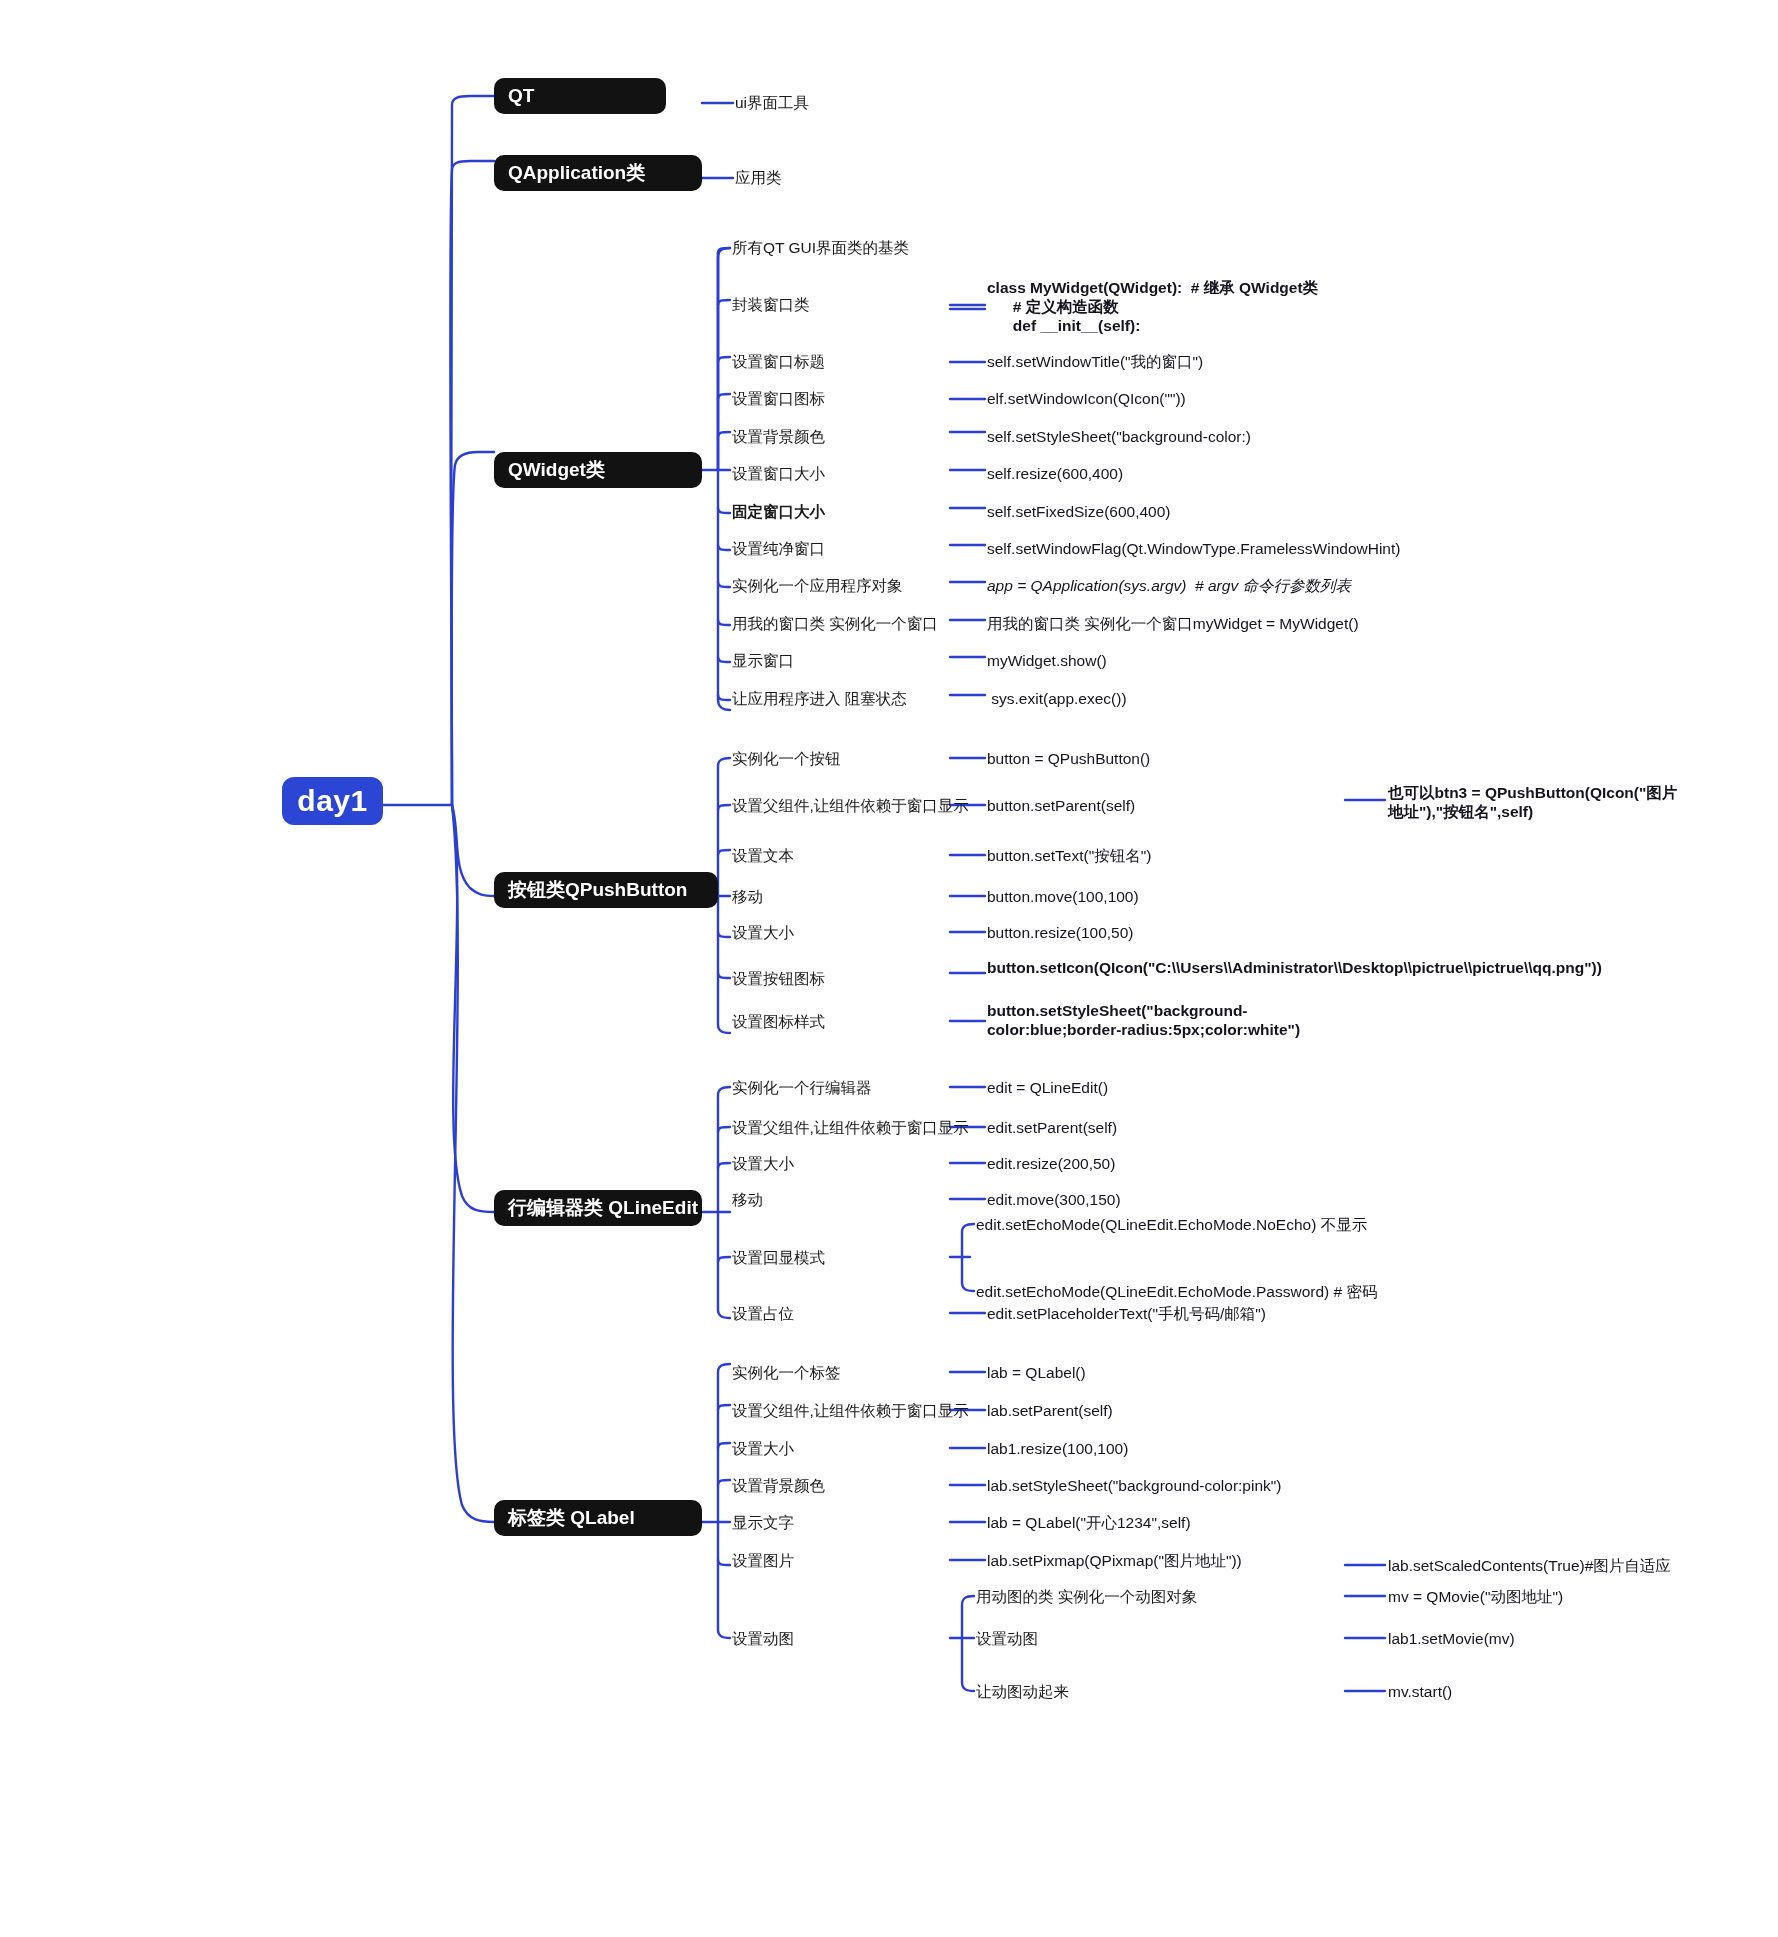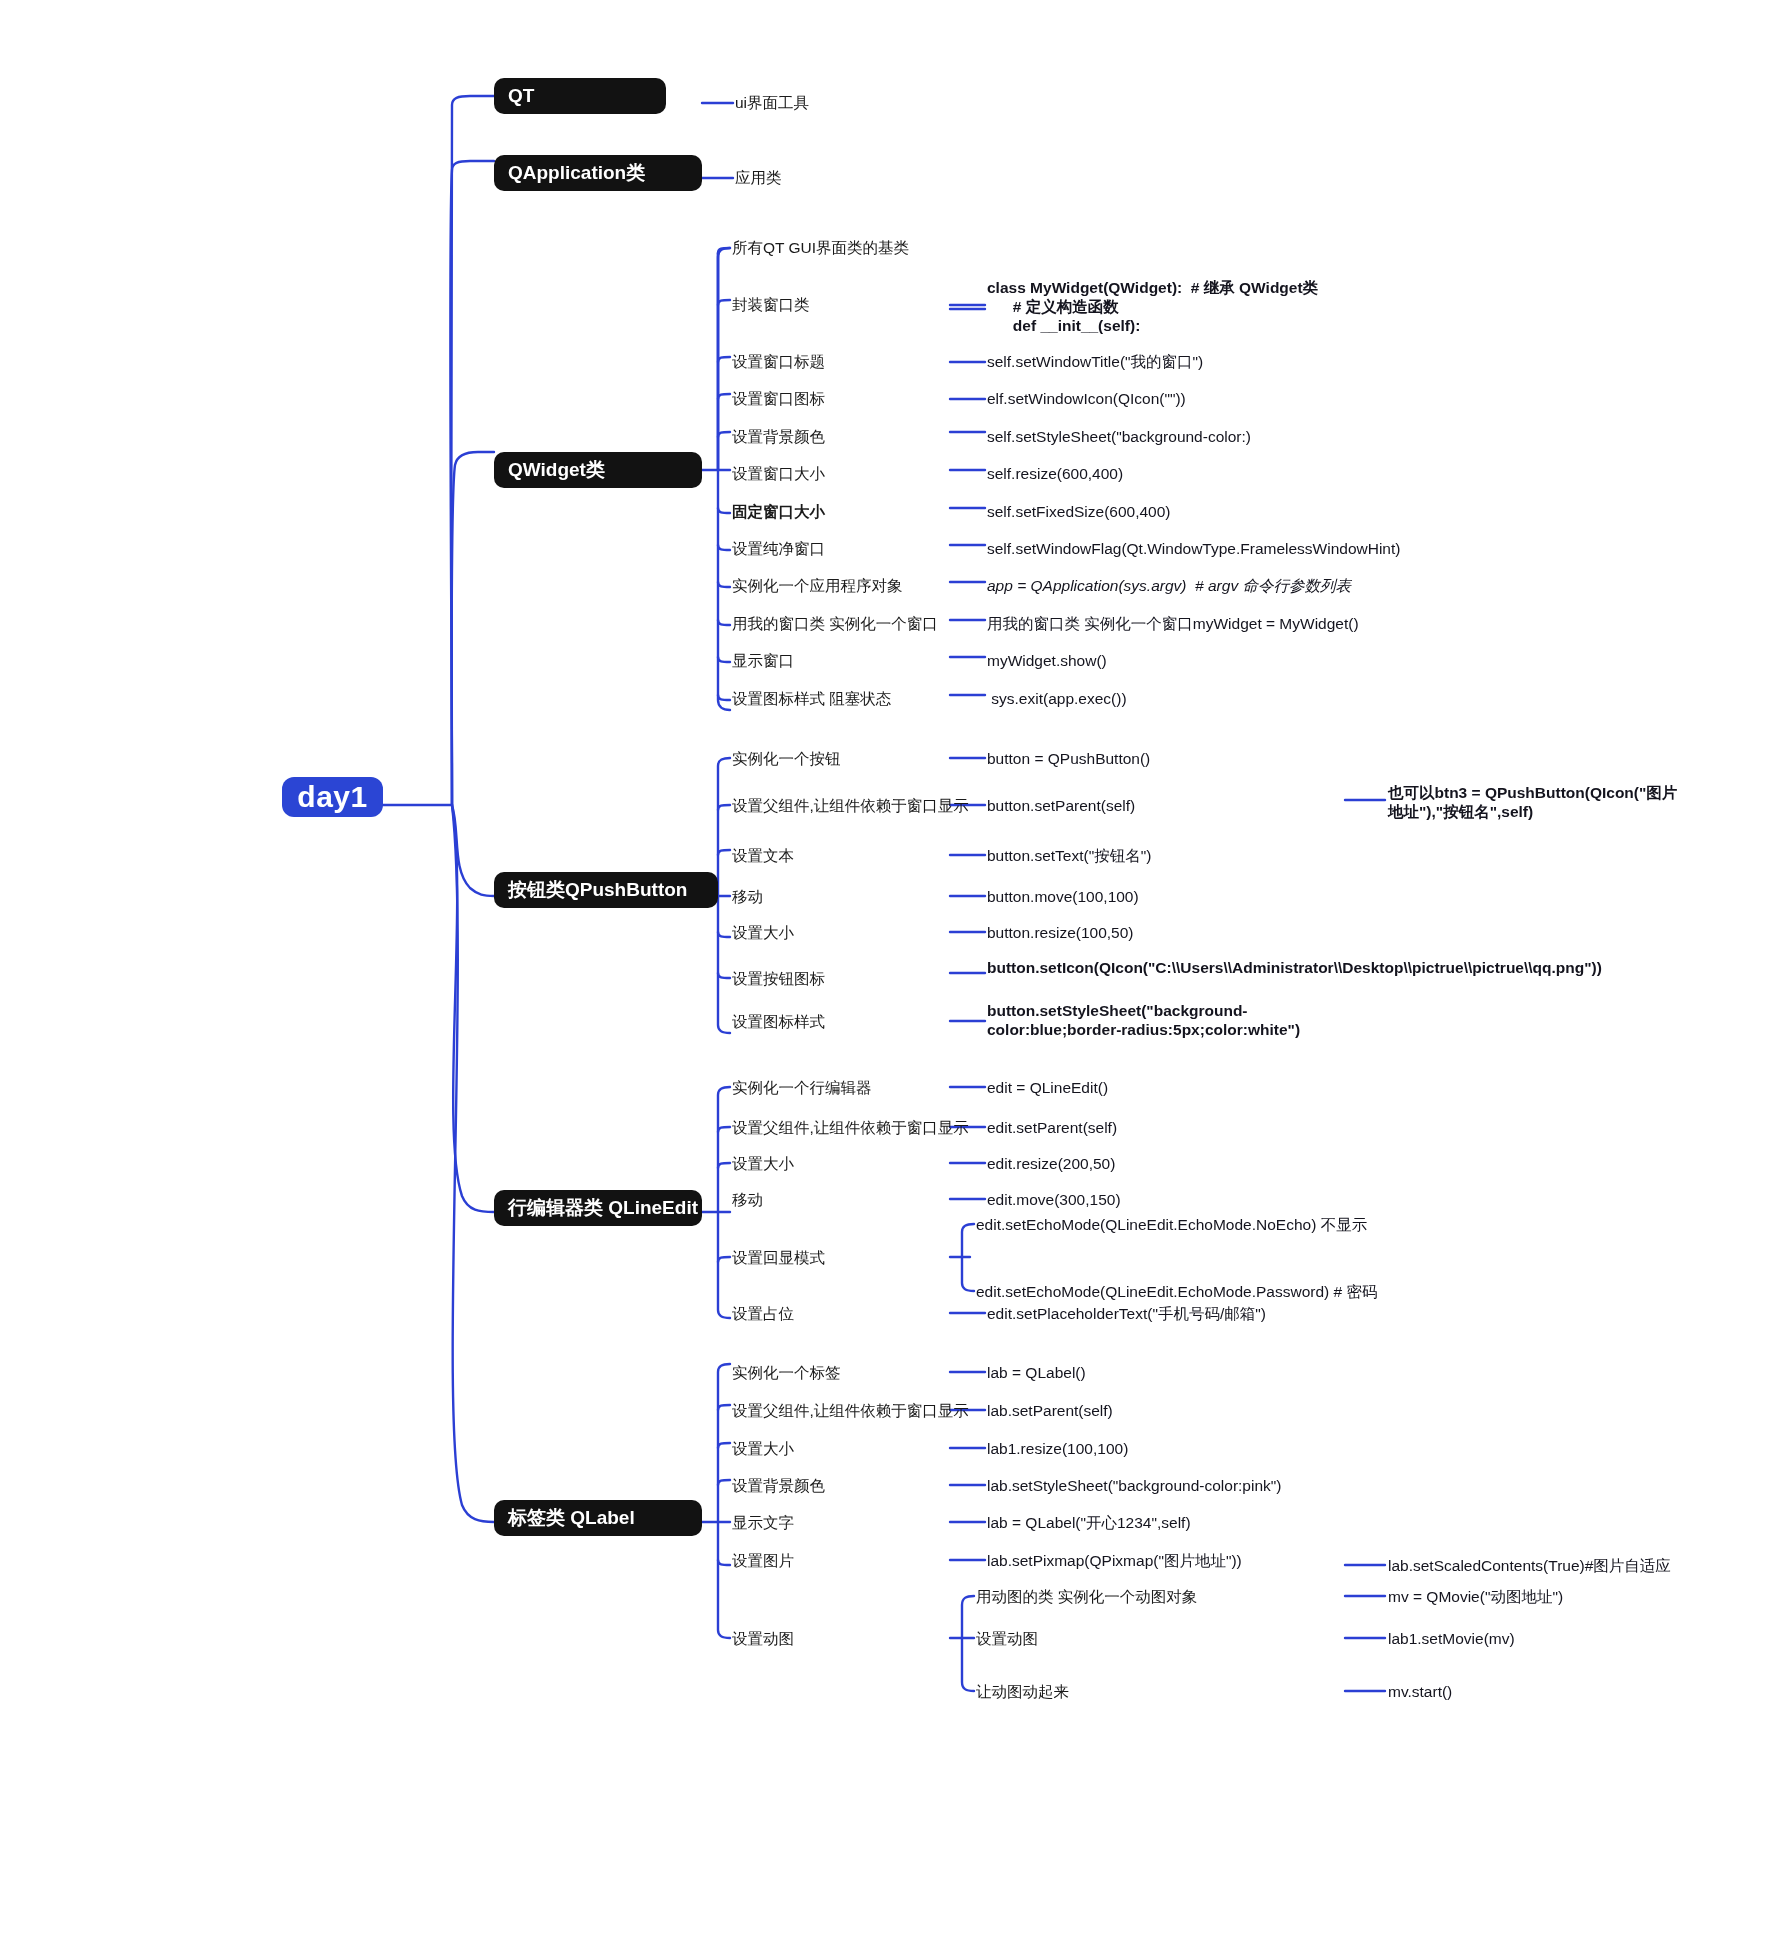"设置图标样式 阻塞状态" div.node { text: 设置图标样式 -> 让应用程序进入 }
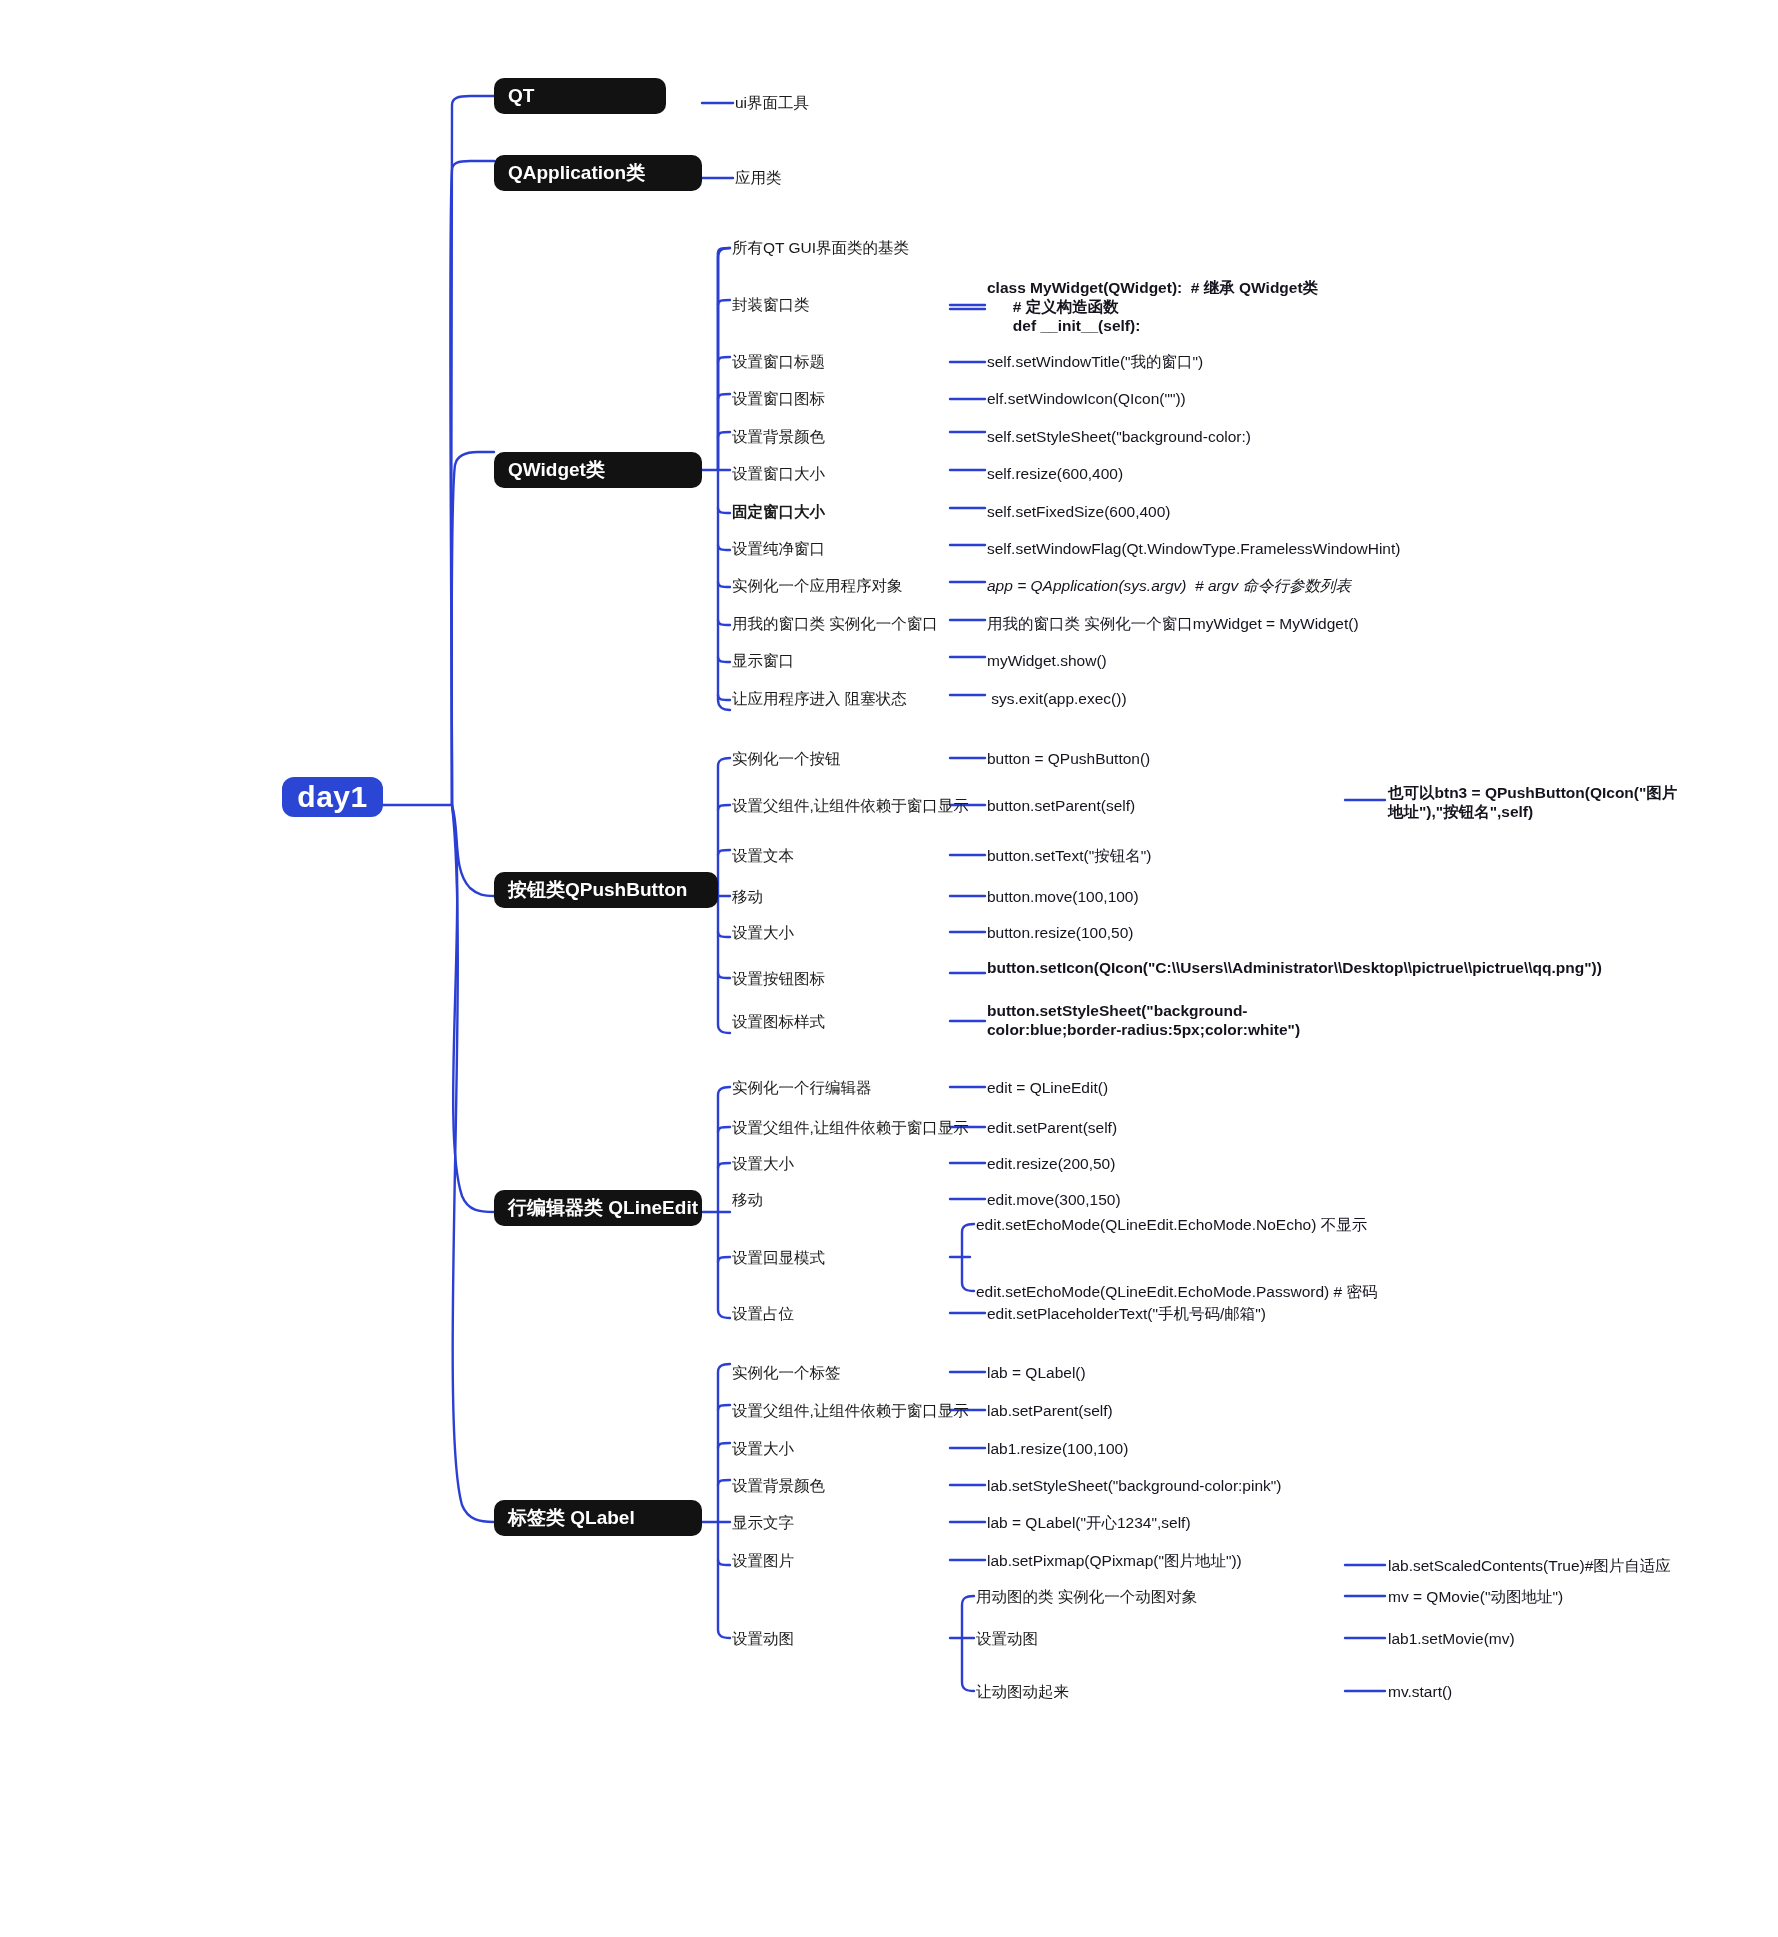"day1" .root-node { height: 40px -> 48px }
